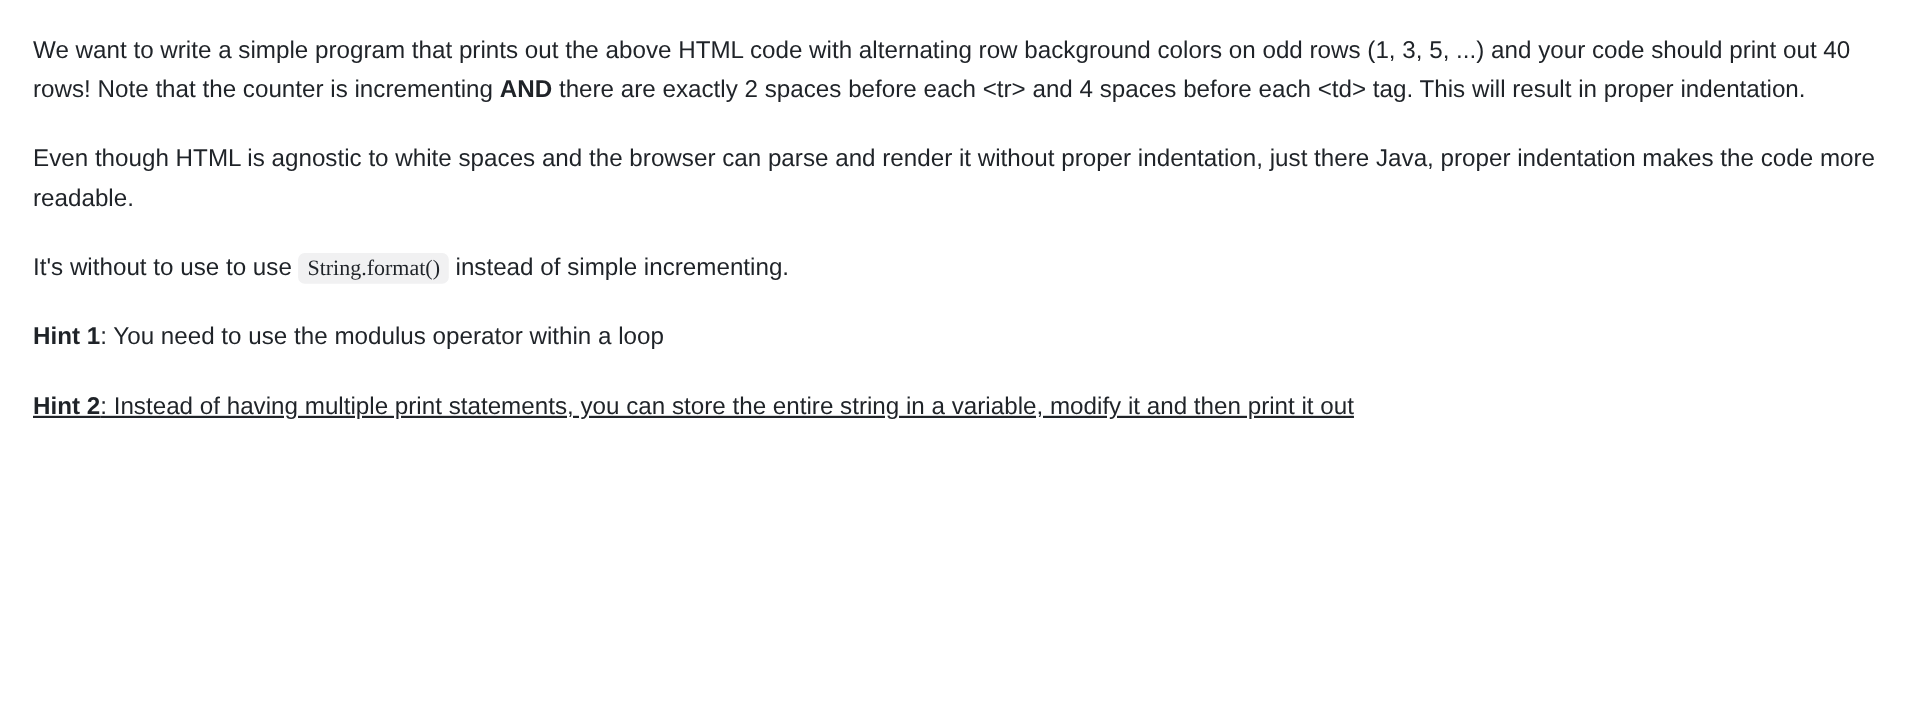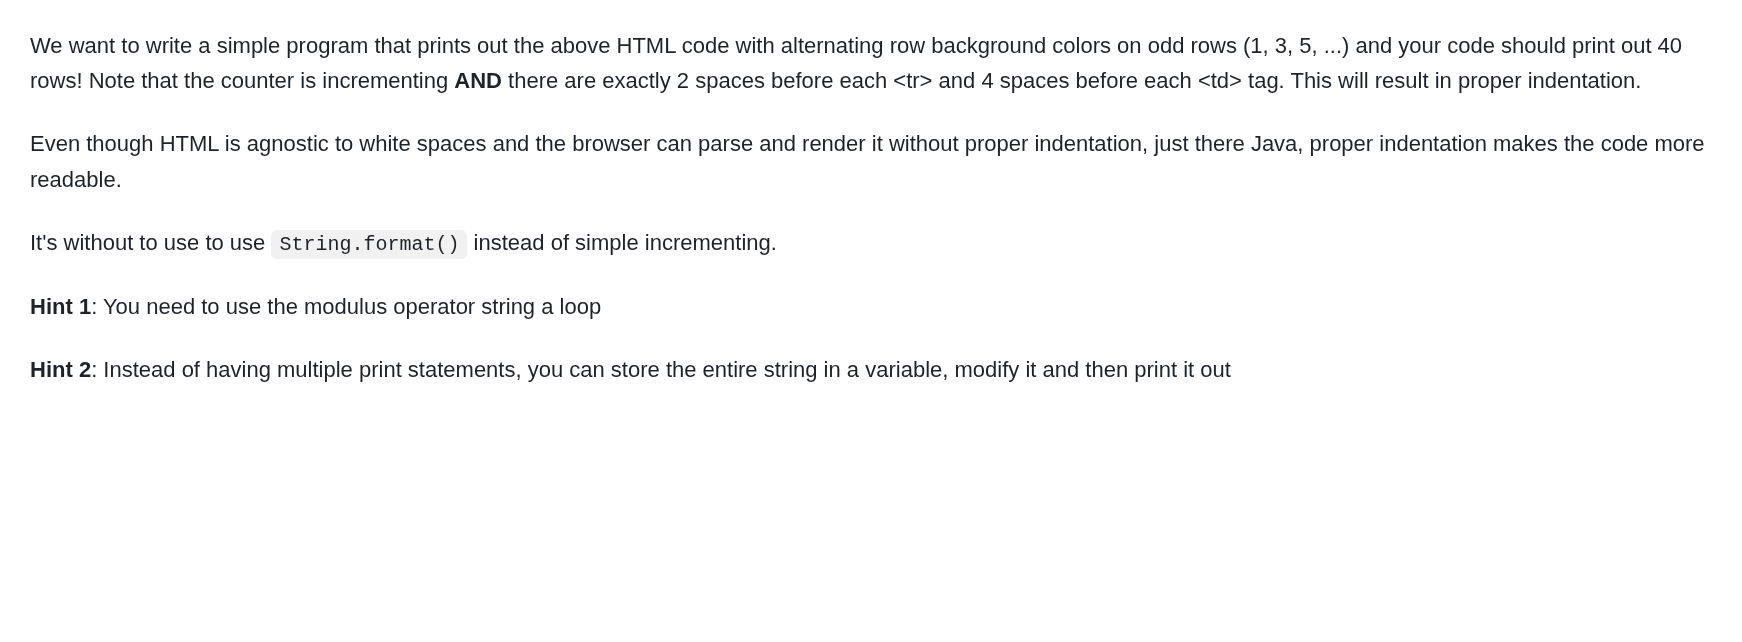"String.format()" code { font-family: Liberation Mono, monospace -> Liberation Serif, serif }
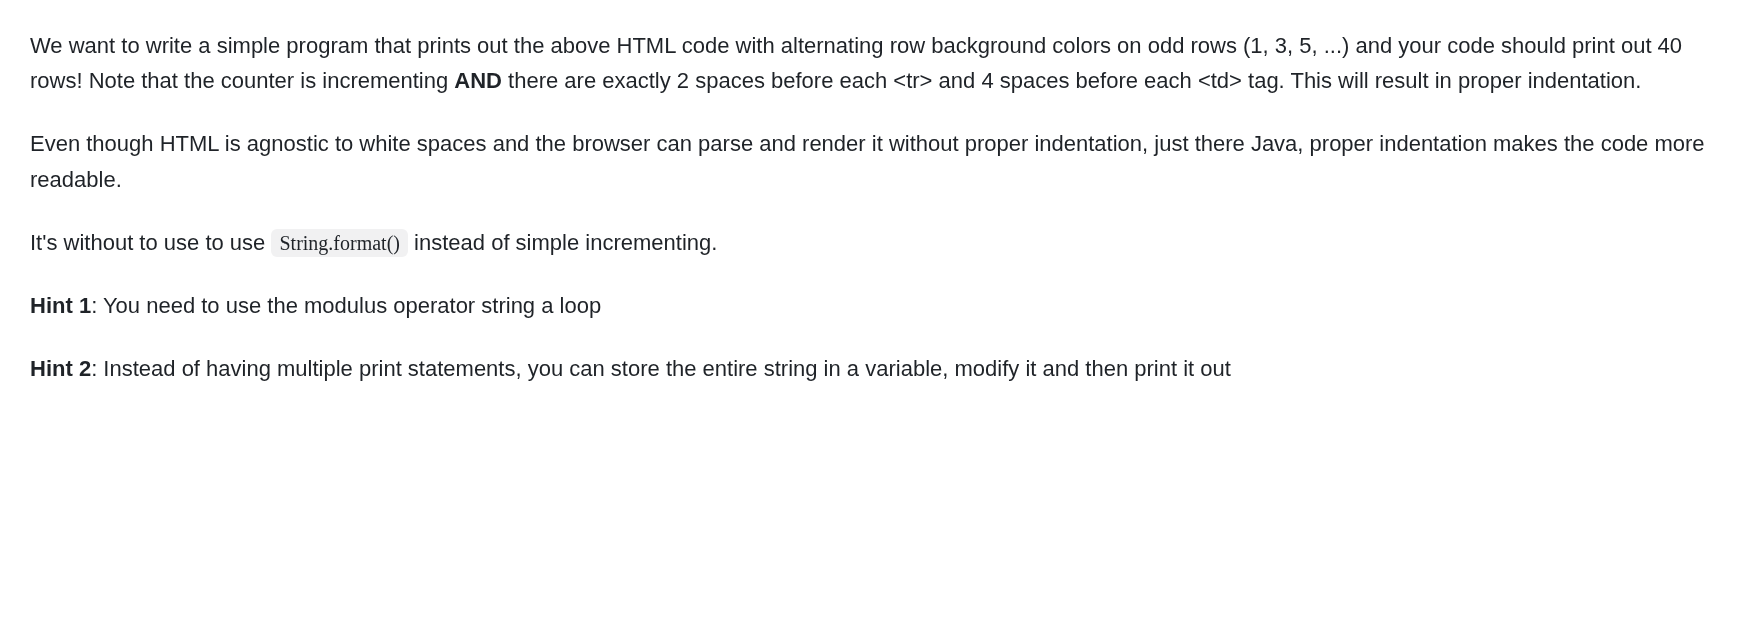": You need to use" span { text: string -> within }
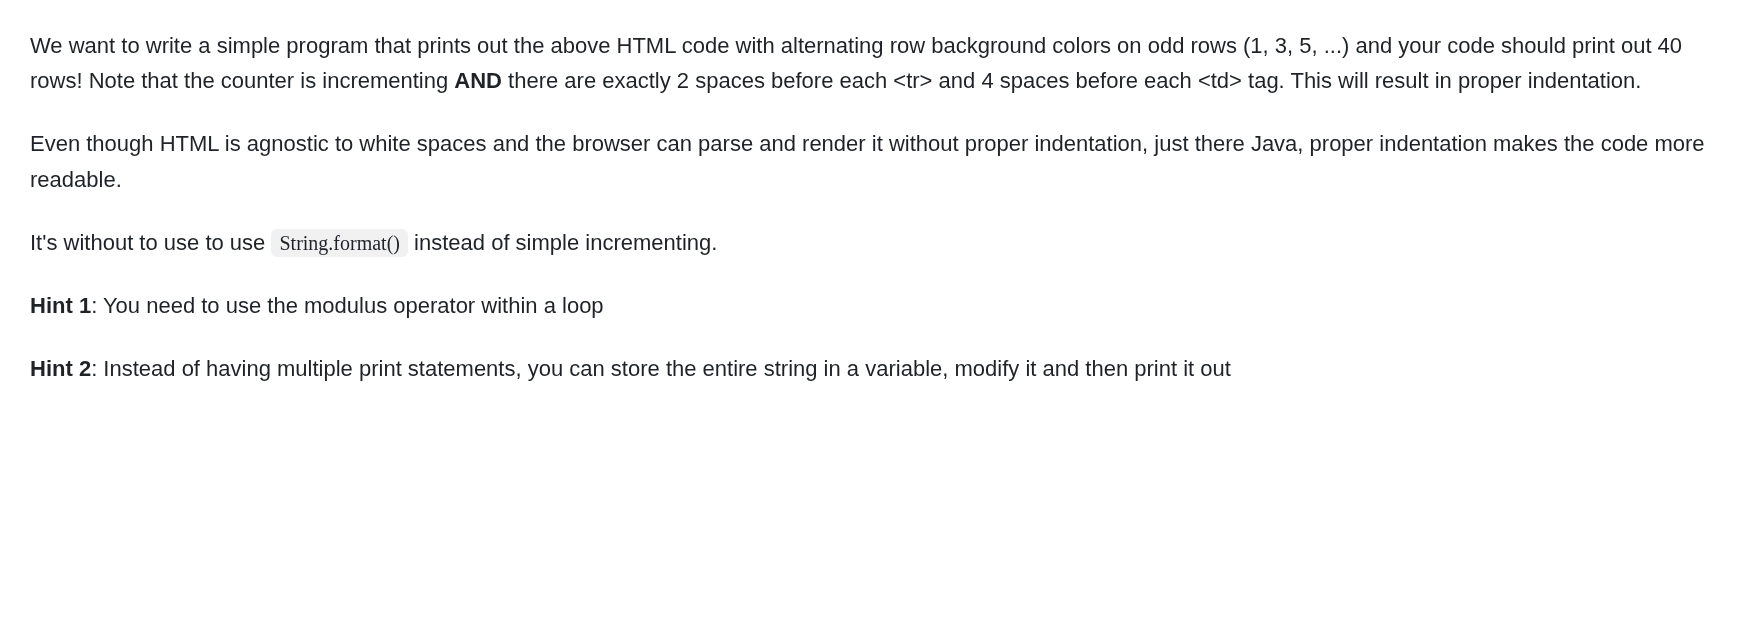"Hint 2: Instead of having" p:last-child { text-decoration: none -> underline }
